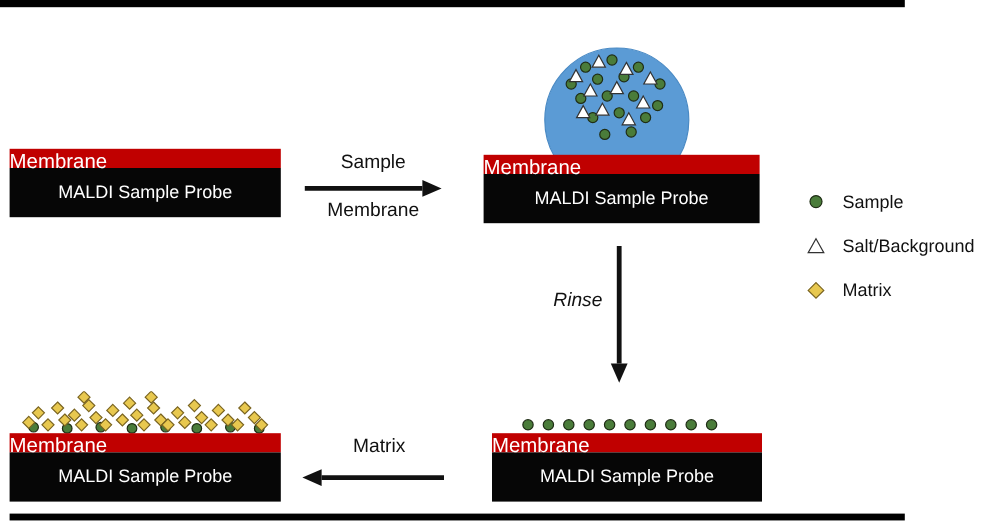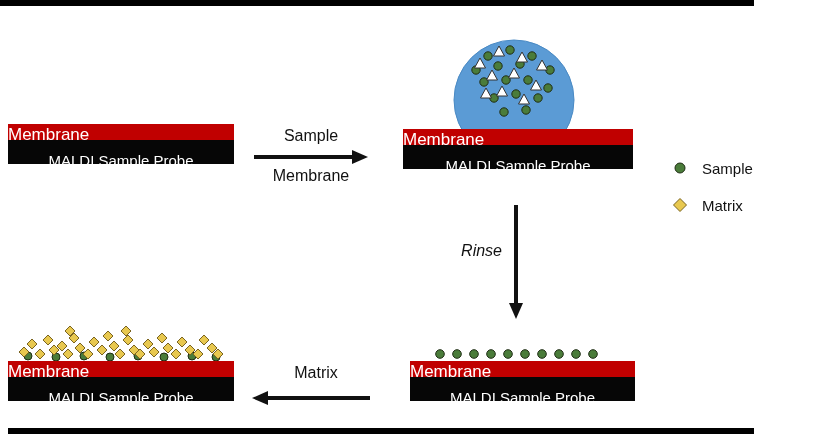"MALDI Sample Probe" .block { height: 24px -> 41px }
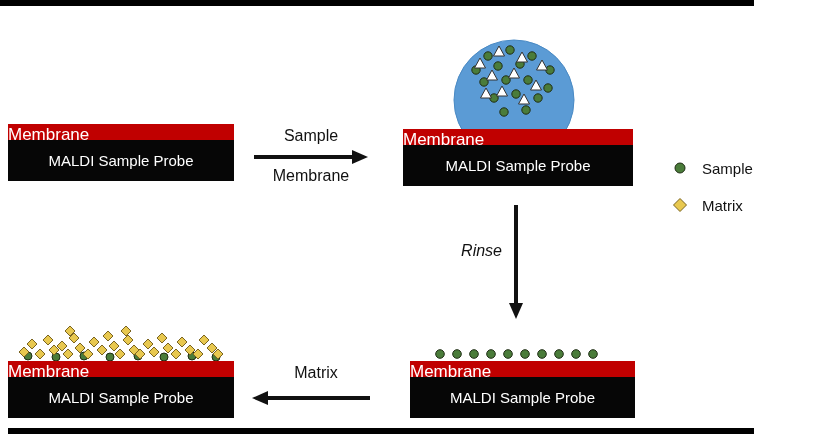"Salt/Background" div.legend-row { html: none -> <div> <svg> <polygon></polygon> </svg> <span>Salt/Background</span> </div> }
